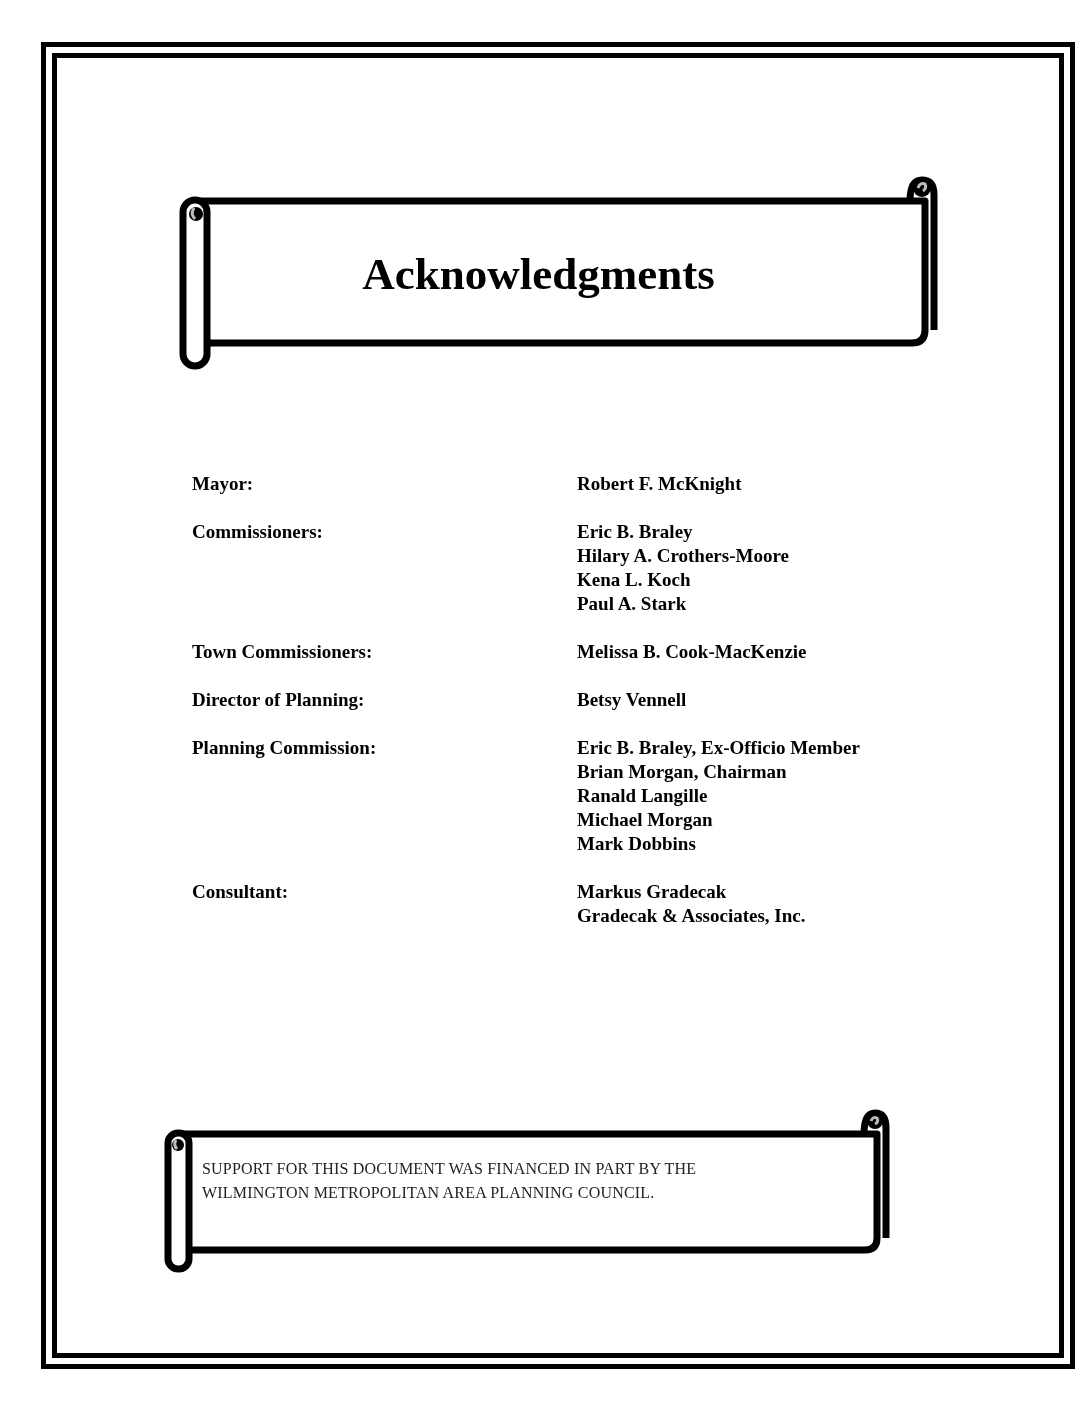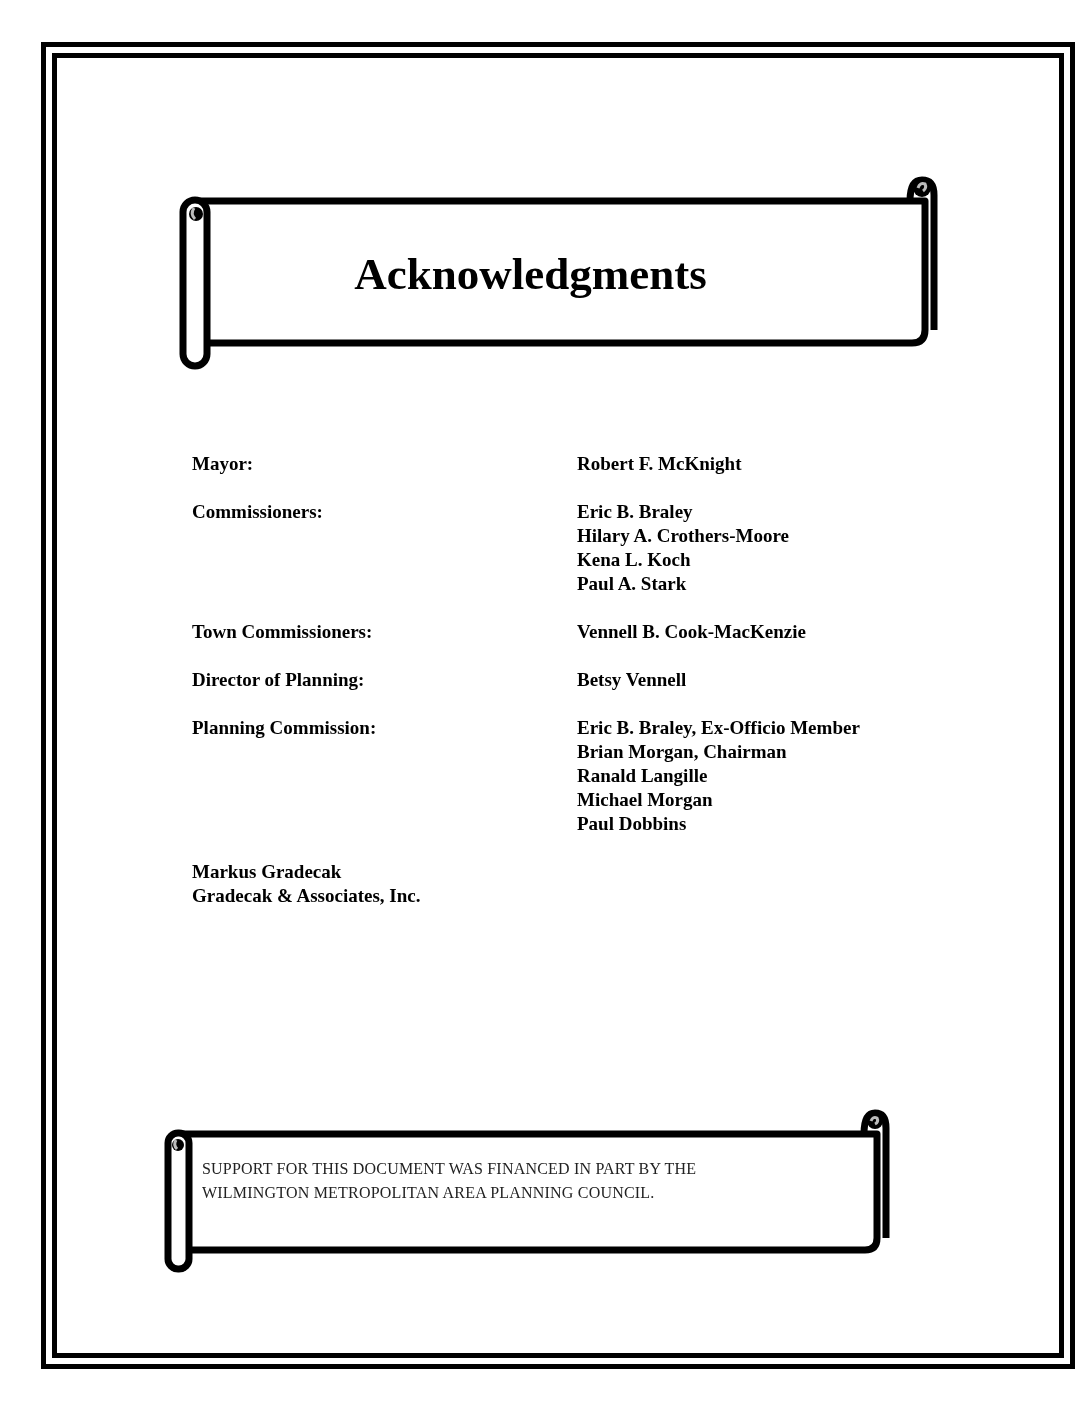"Acknowledgments" .title { padding-left: none -> 8px }
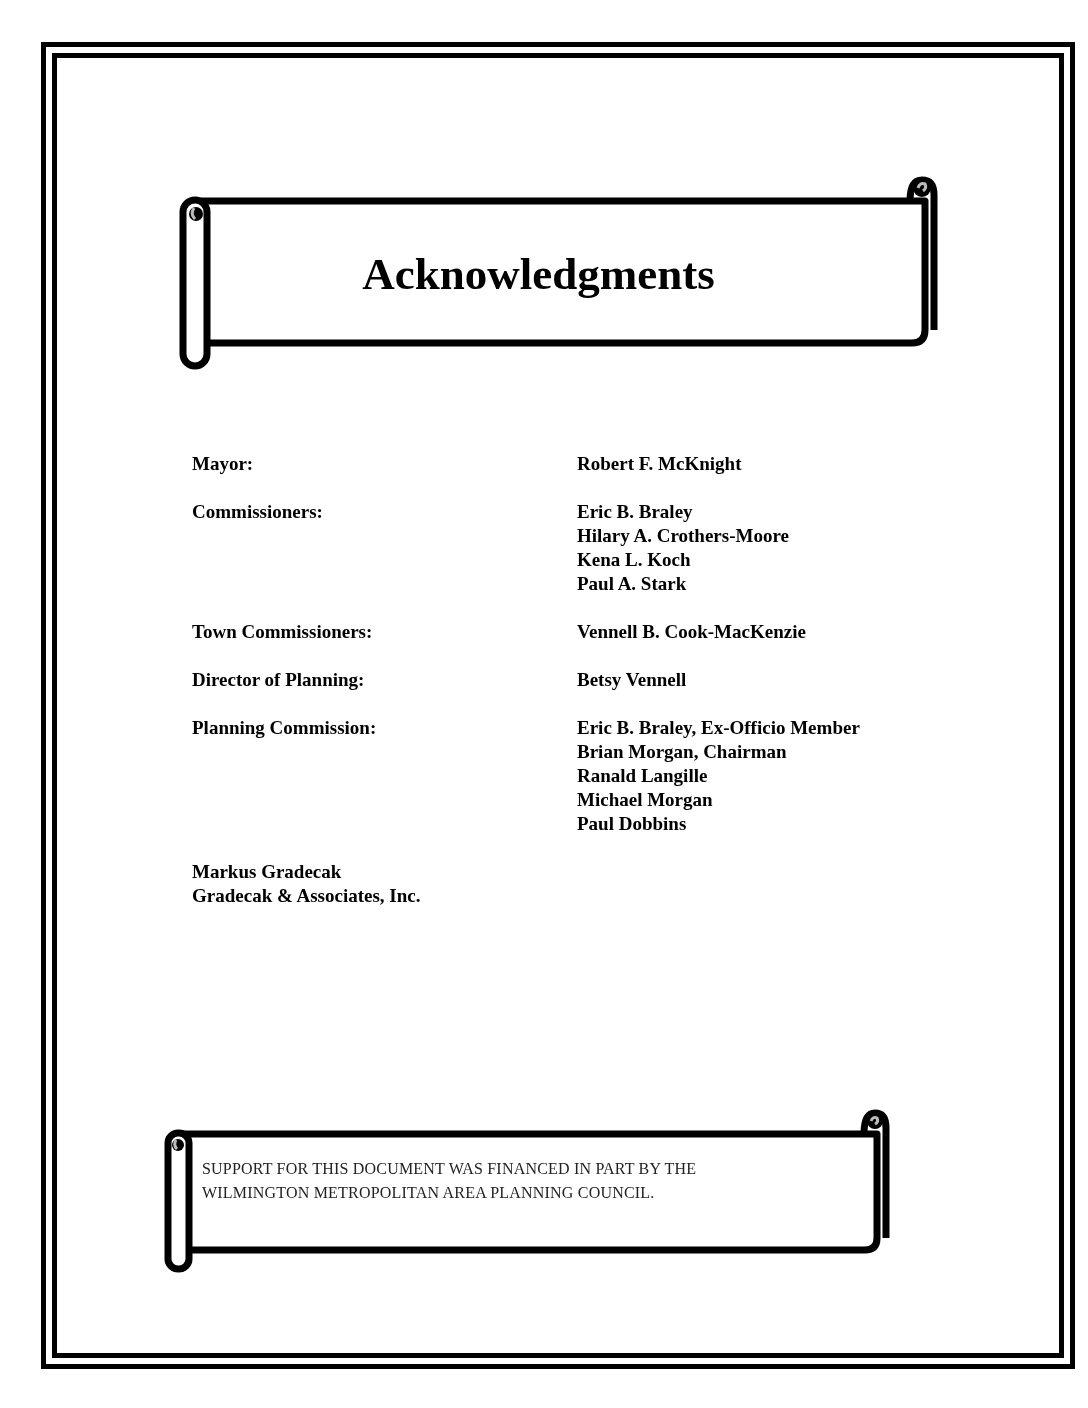"Mayor:" .roster { top: 452px -> 472px }
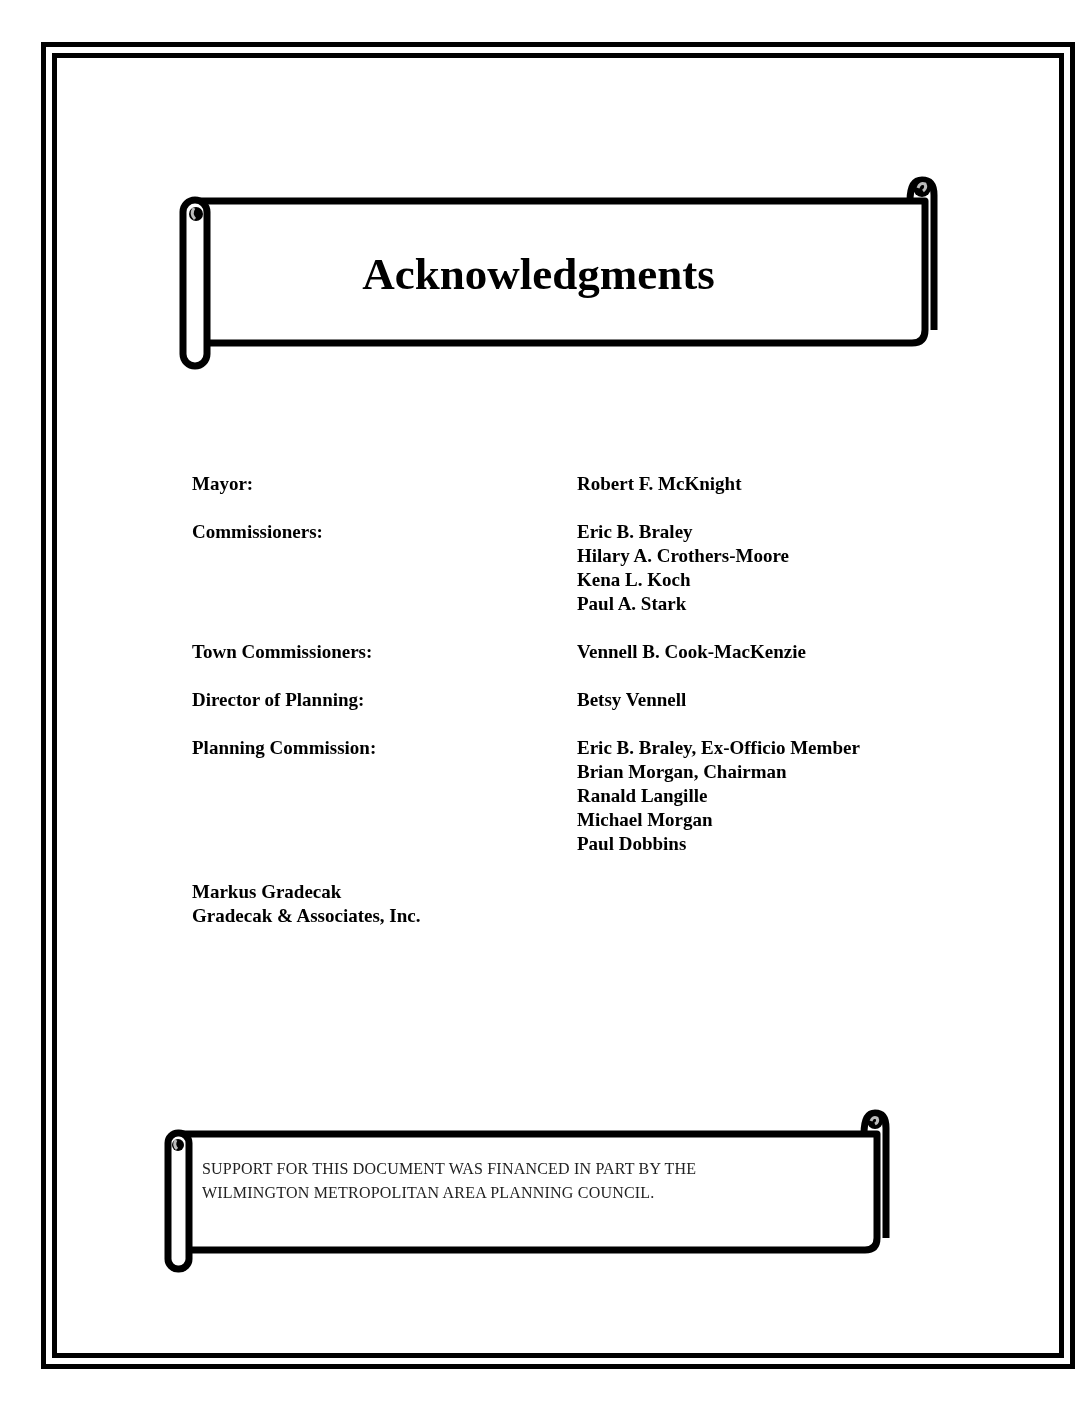"Vennell B. Cook-MacKenzie" div { text: Vennell -> Melissa }
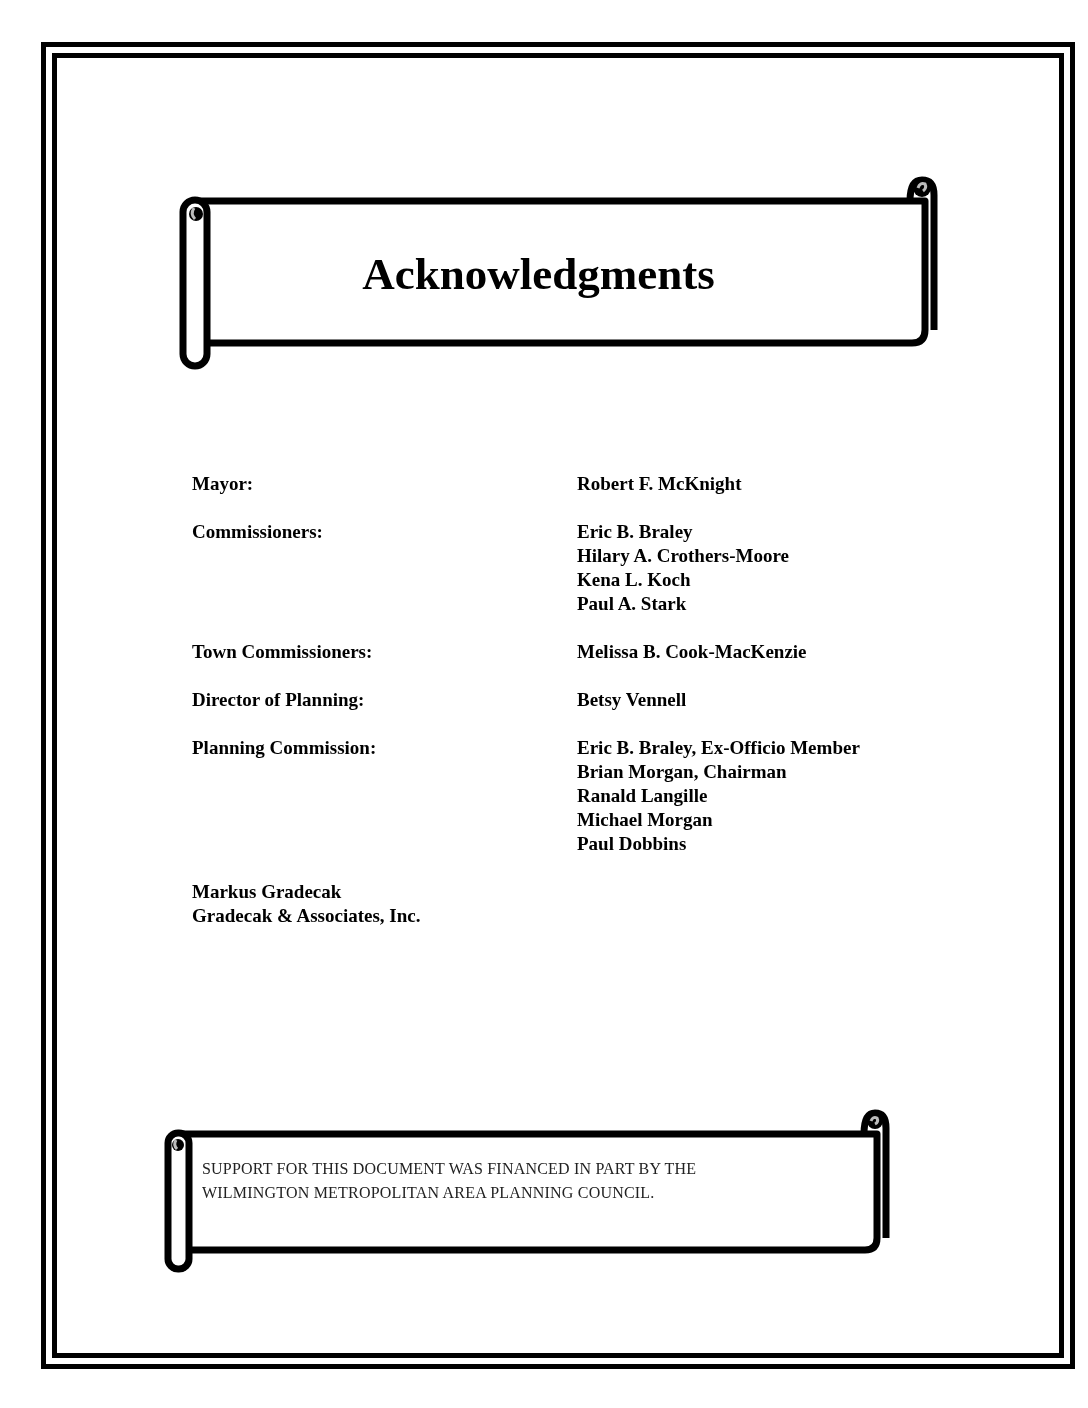"Paul Dobbins" div { text: Paul -> Mark }
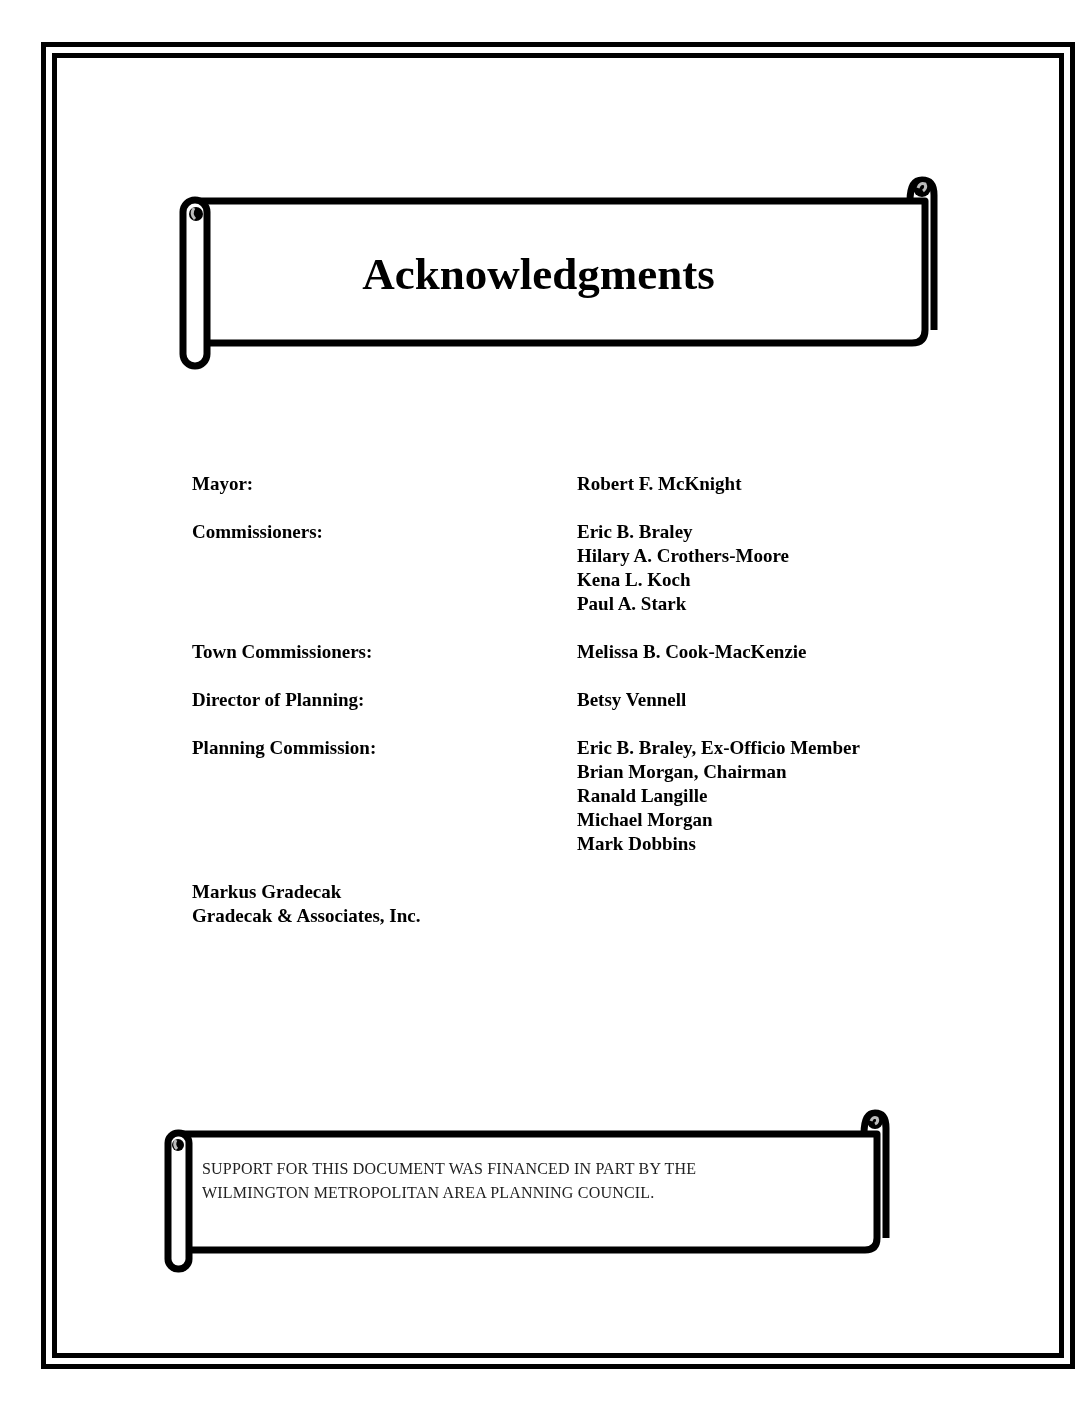"Consultant:" div.row-label { html: none -> <div>Consultant:</div> }
